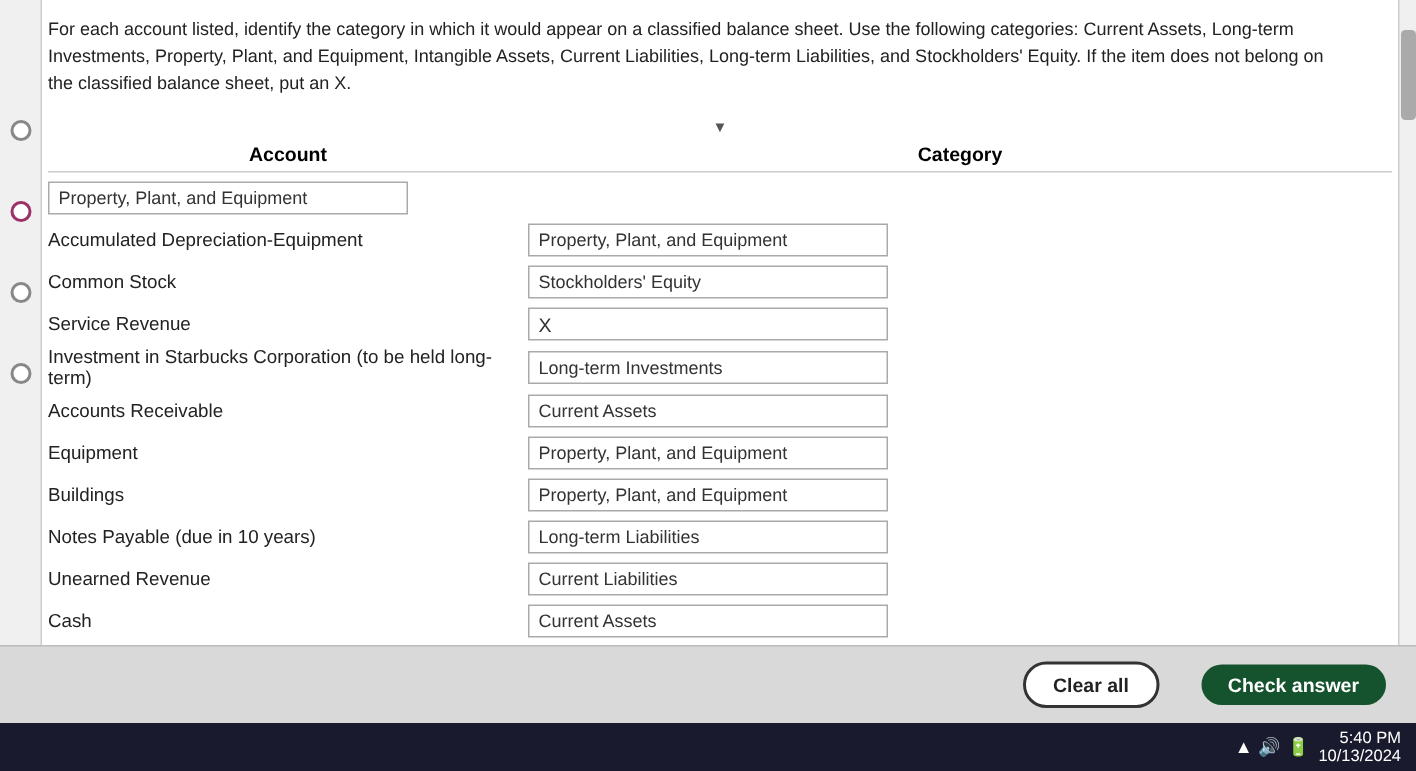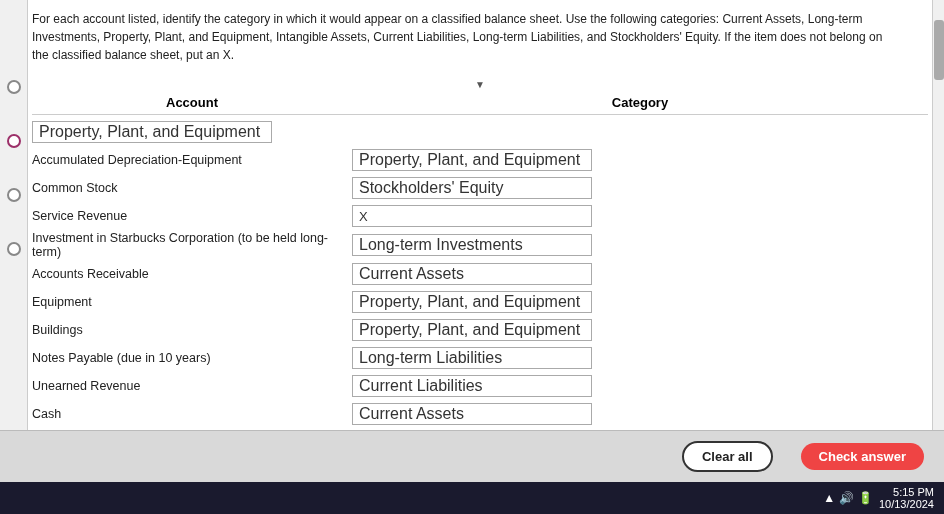"Property, Plant, and Equipment" .category-input { font-size: 16px -> 12px }
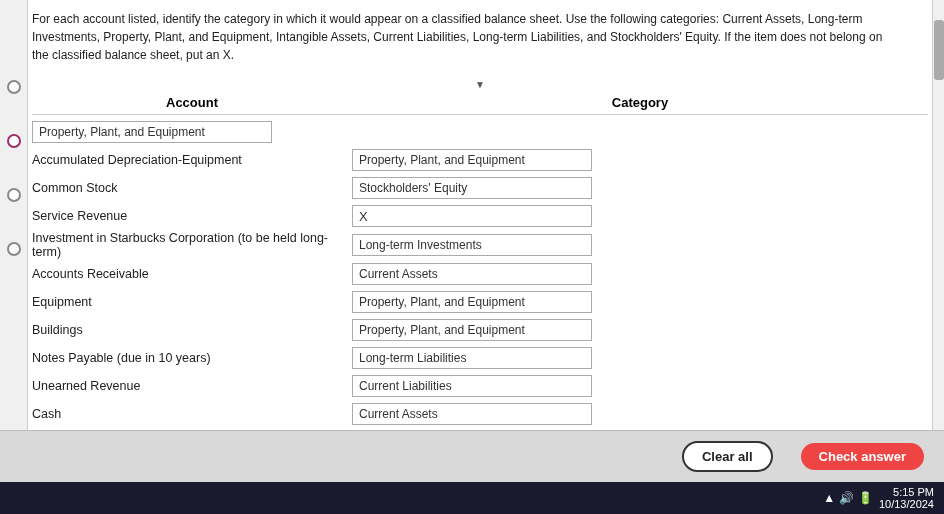"Check answer" .btn-check { background: #ef4444 -> #14532d }
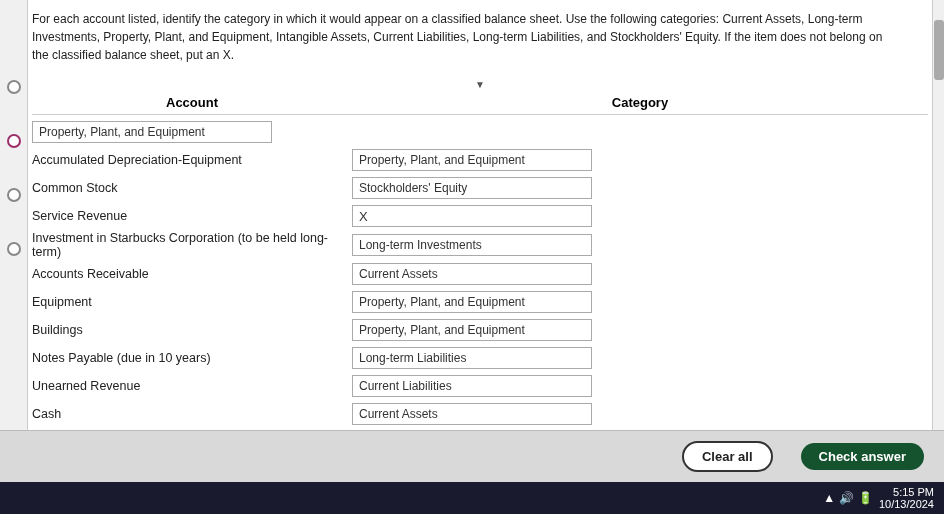"5:15 PM" div { text: 5:15 -> 5:40 }
